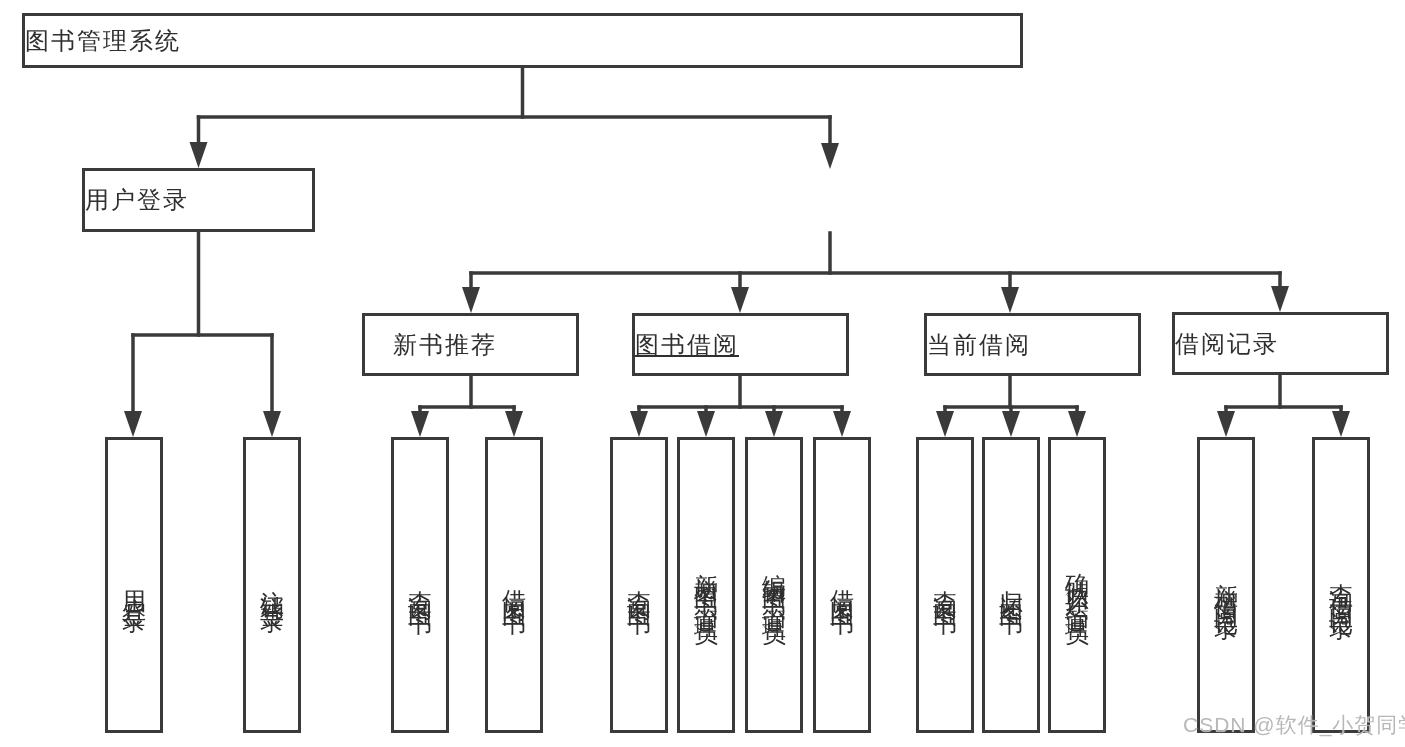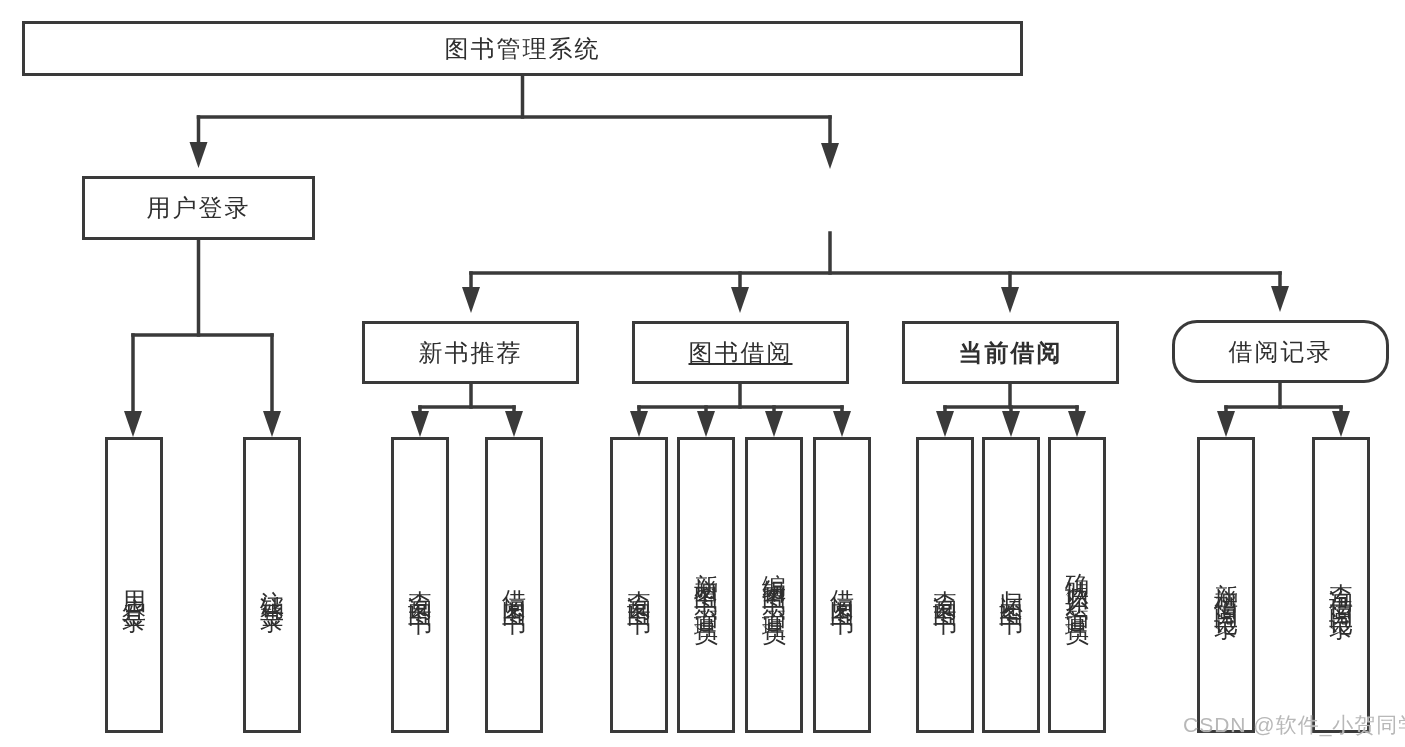"图书管理系统" .node { justify-content: center -> flex-start; margin-top: 8px -> none }
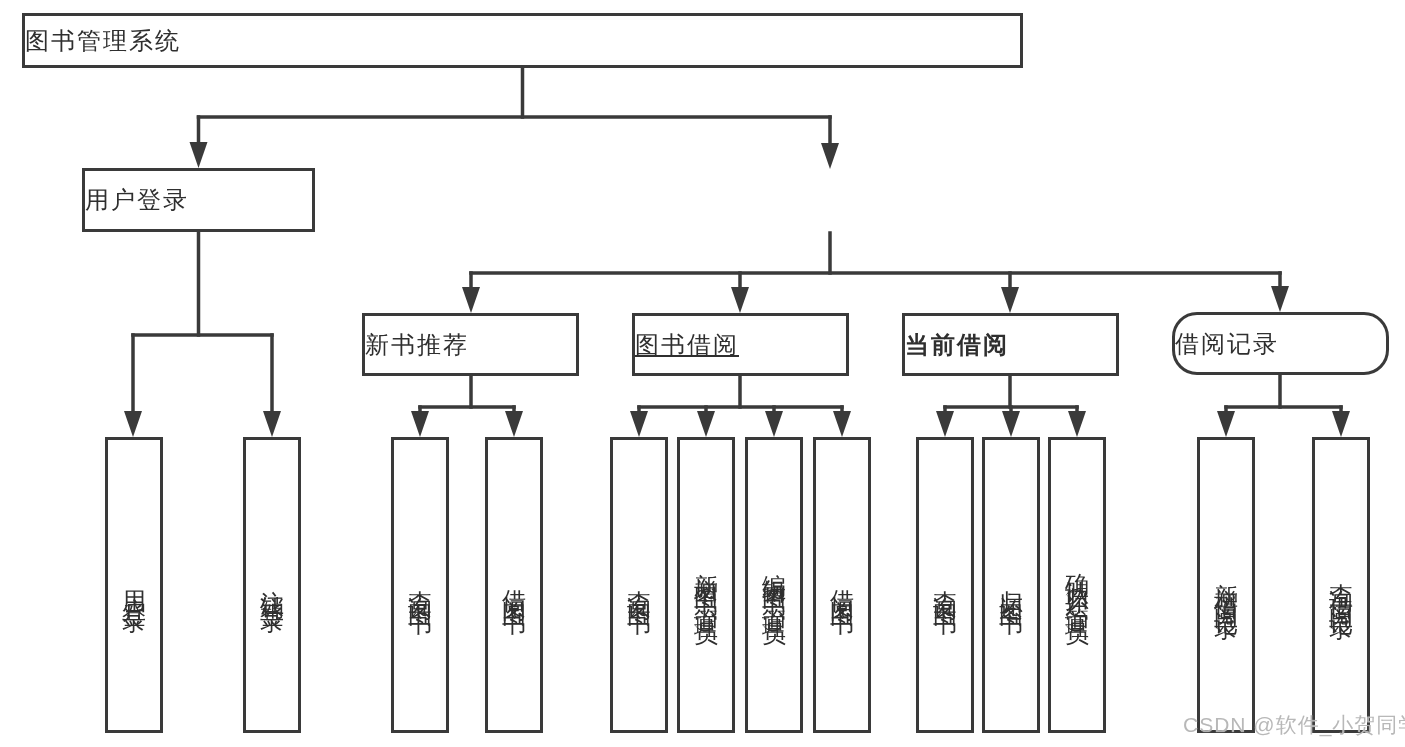"新书推荐" .node.m0 { padding-left: none -> 28px }
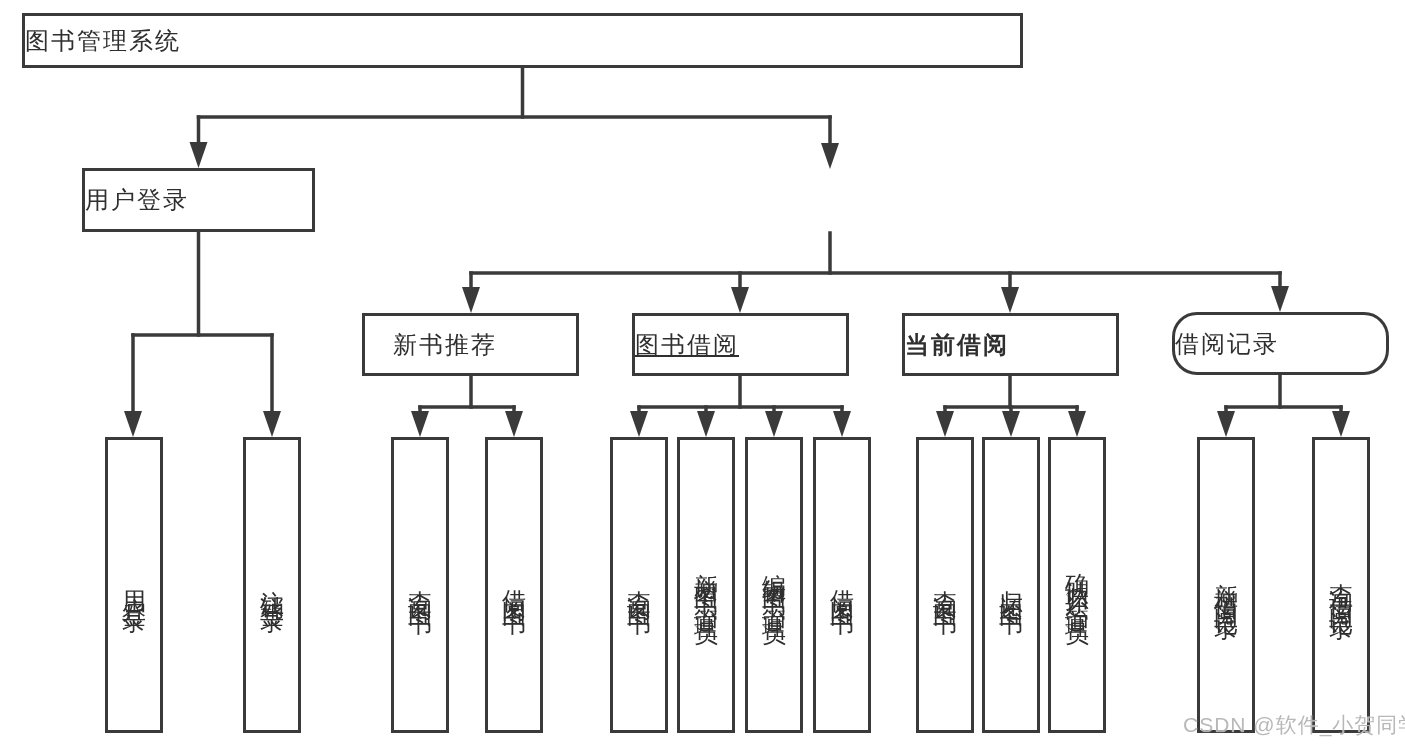"当前借阅" .node.m2 { font-weight: bold -> none; left: 902px -> 924px }
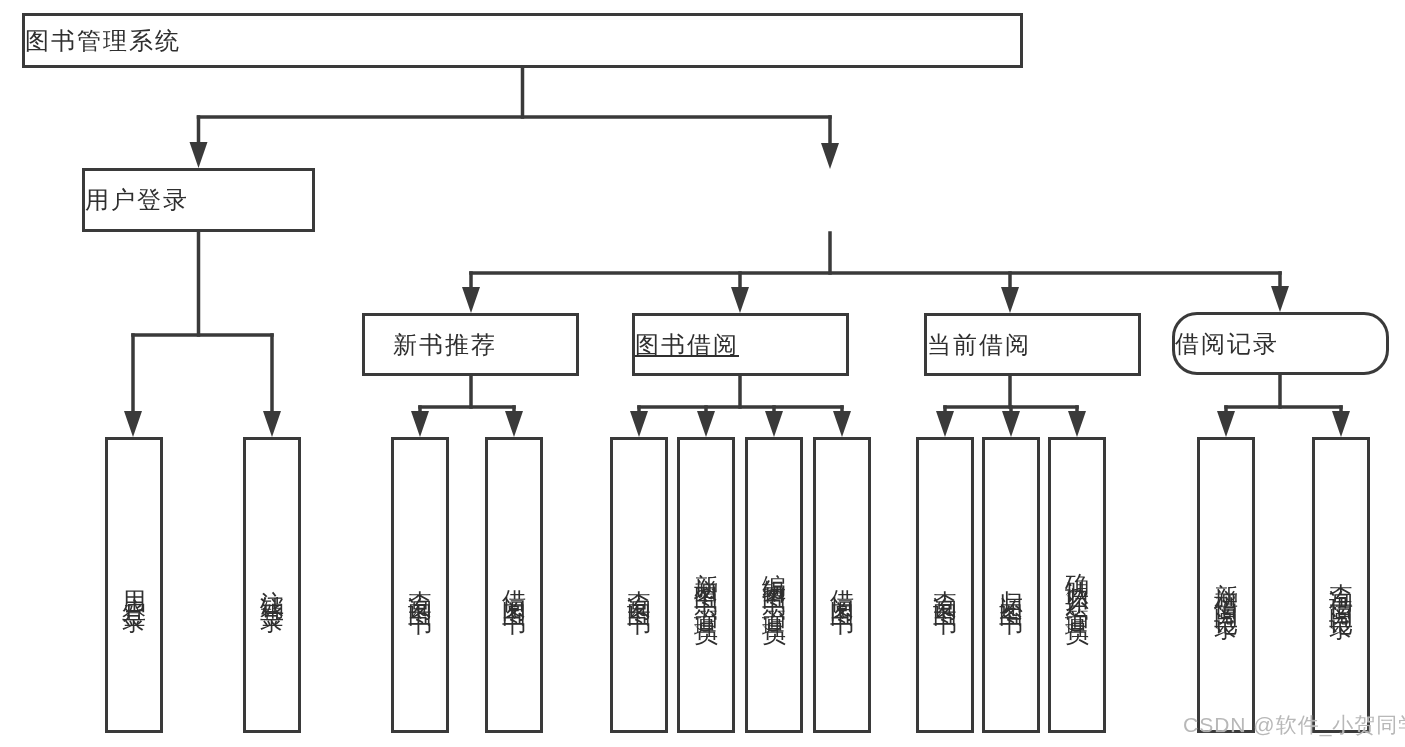"借阅记录" .node.m3 { border-radius: 25px -> none }
